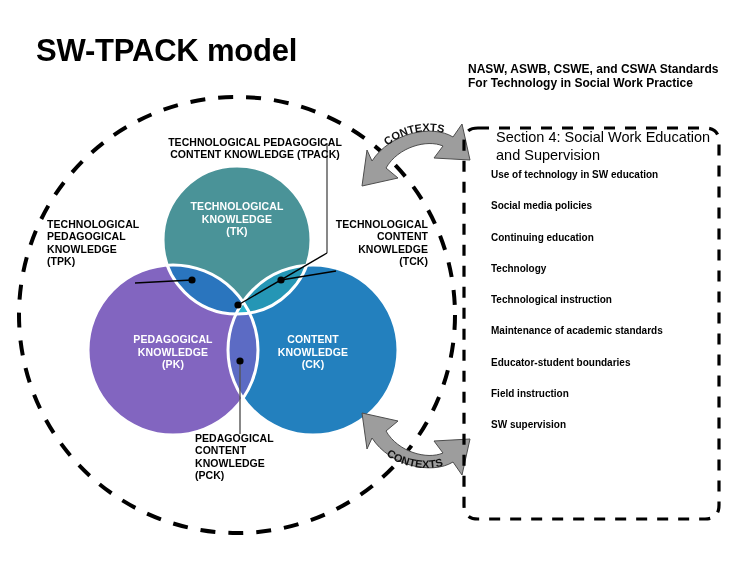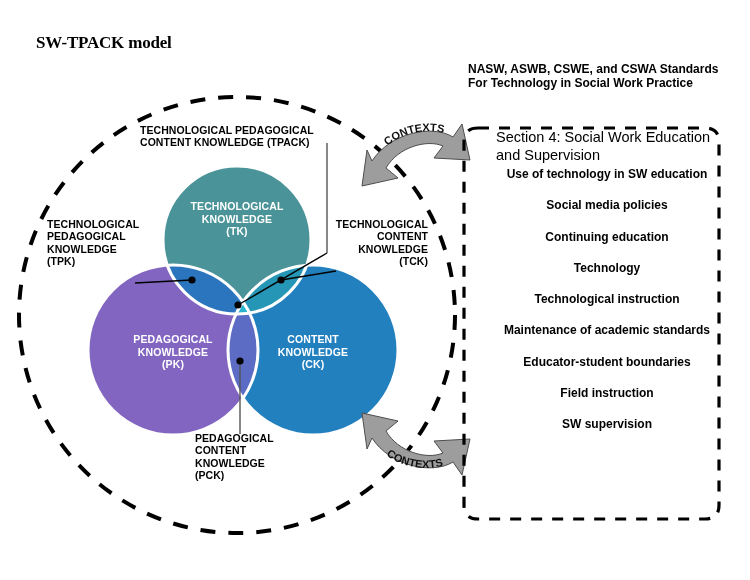"SW-TPACK model" #title { font-family: Liberation Serif, serif -> none; font-size: 17px -> 31px }
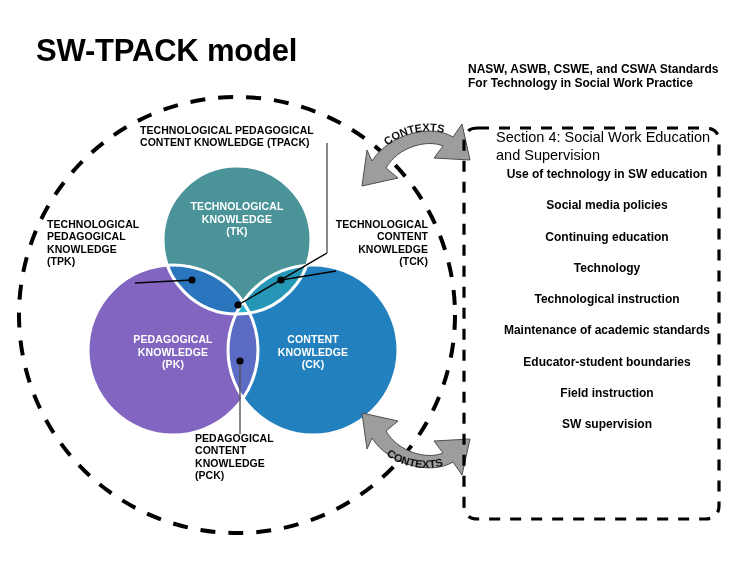"TECHNOLOGICAL PEDAGOGICAL" div.outer-label { text-align: none -> center; top: 124px -> 136px }
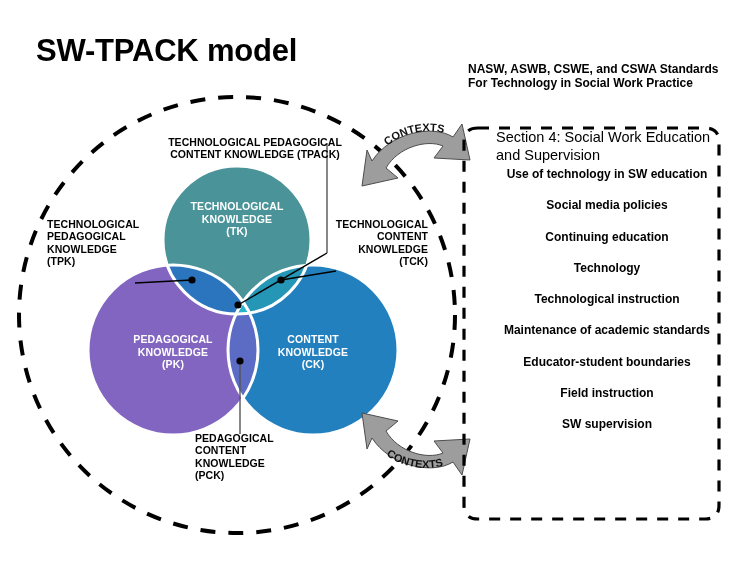"Use of technology in SW" .panel-item { font-size: 12px -> 10px; text-align: center -> none }
